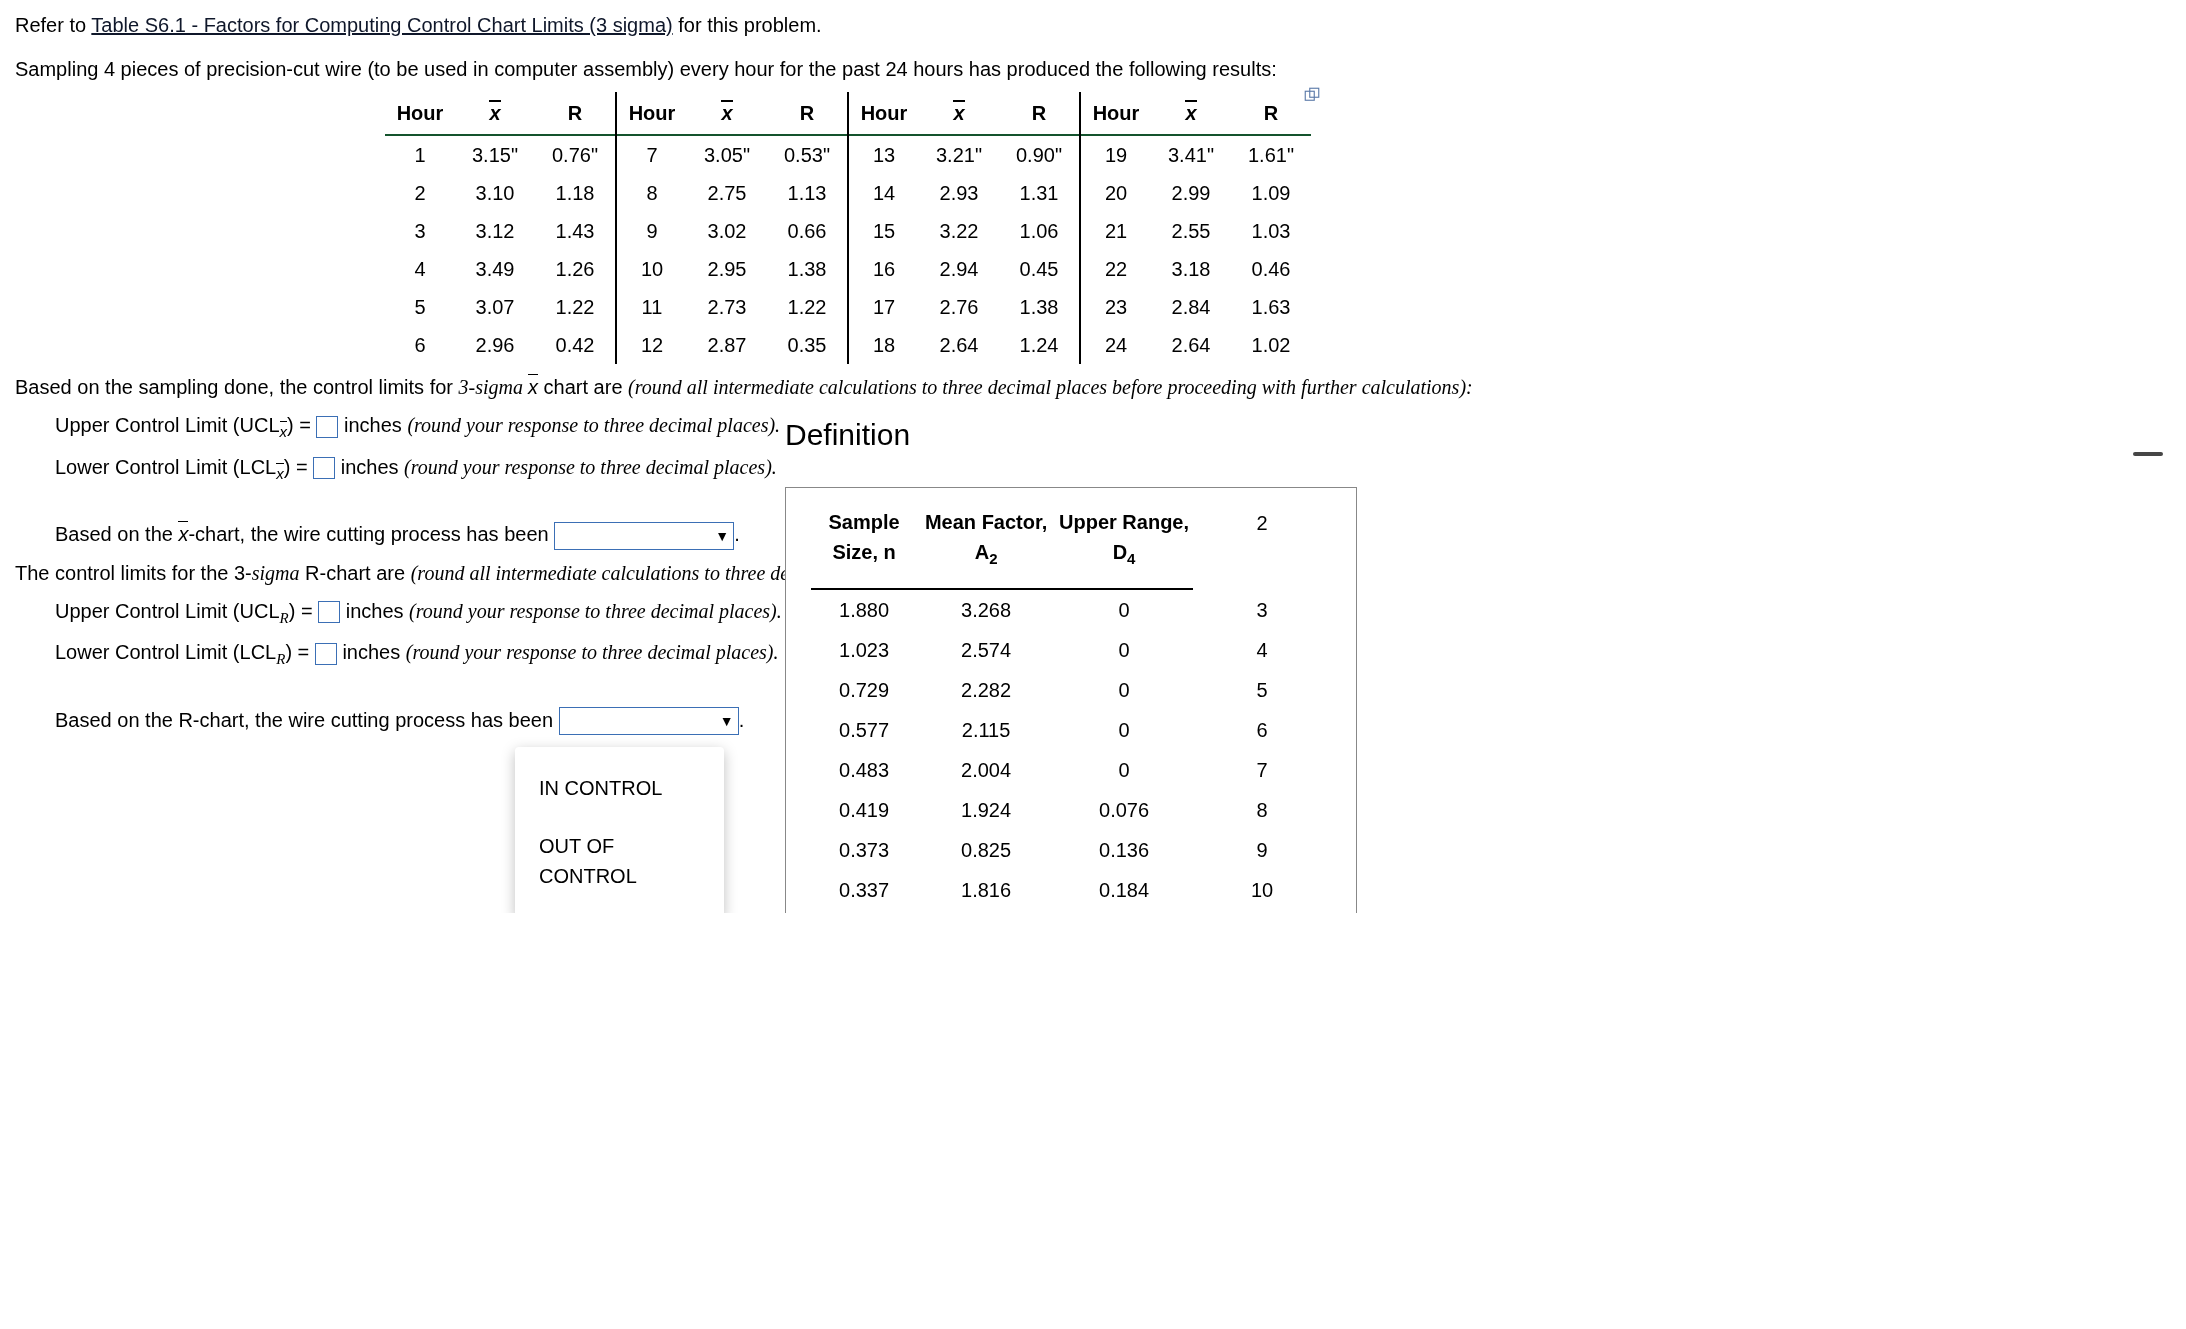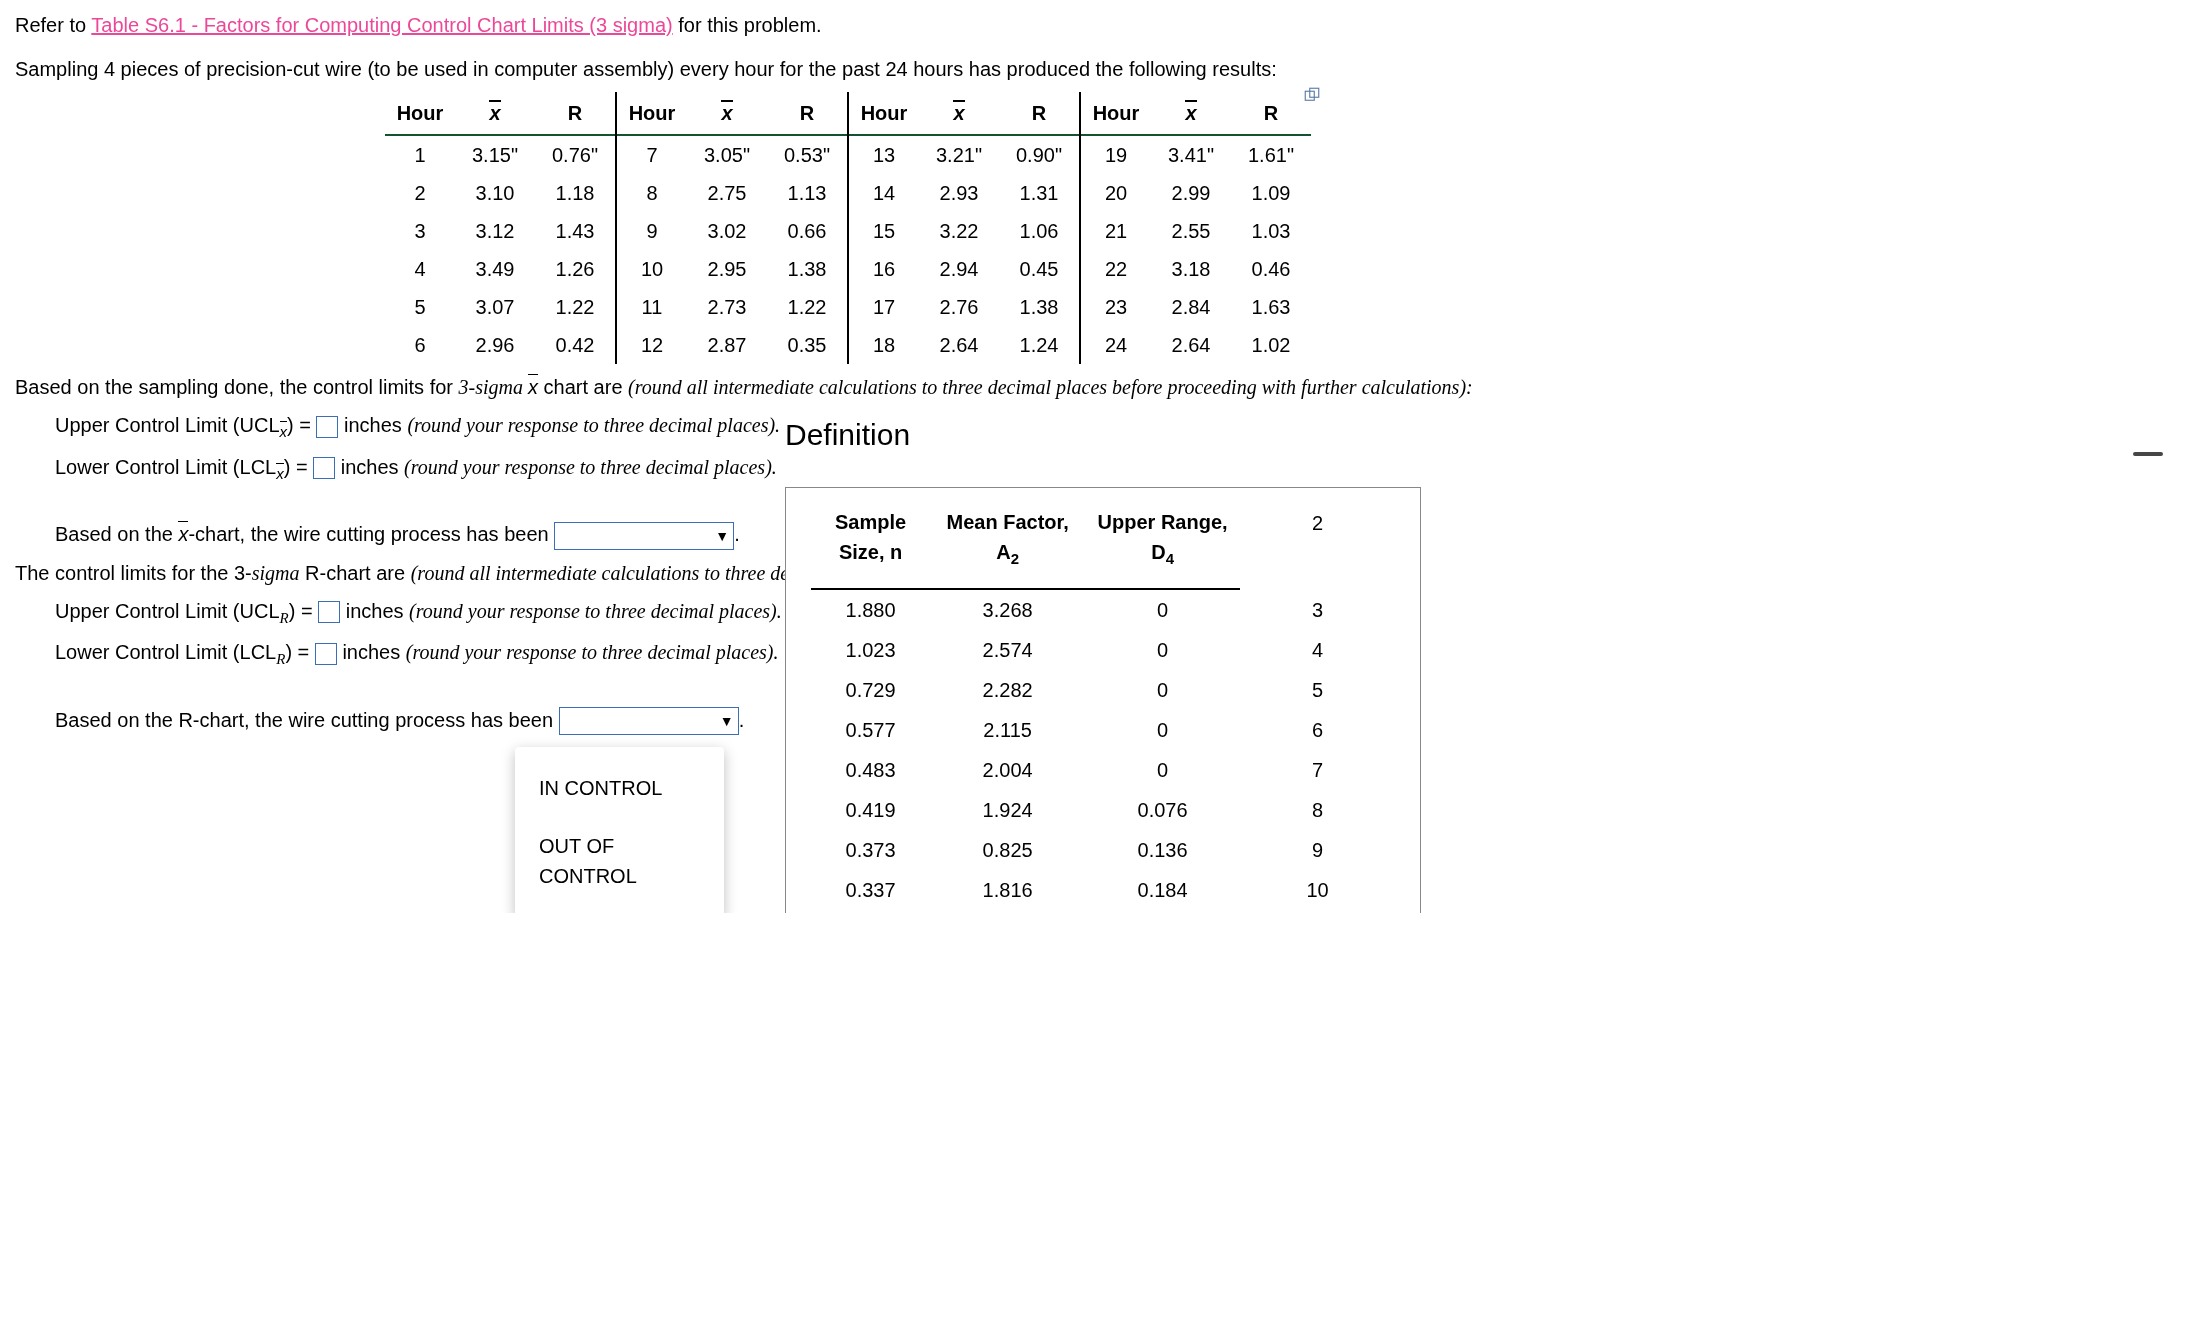"Table S6.1 - Factors for" a.ref-link { color: #ec4899 -> #0f172a }
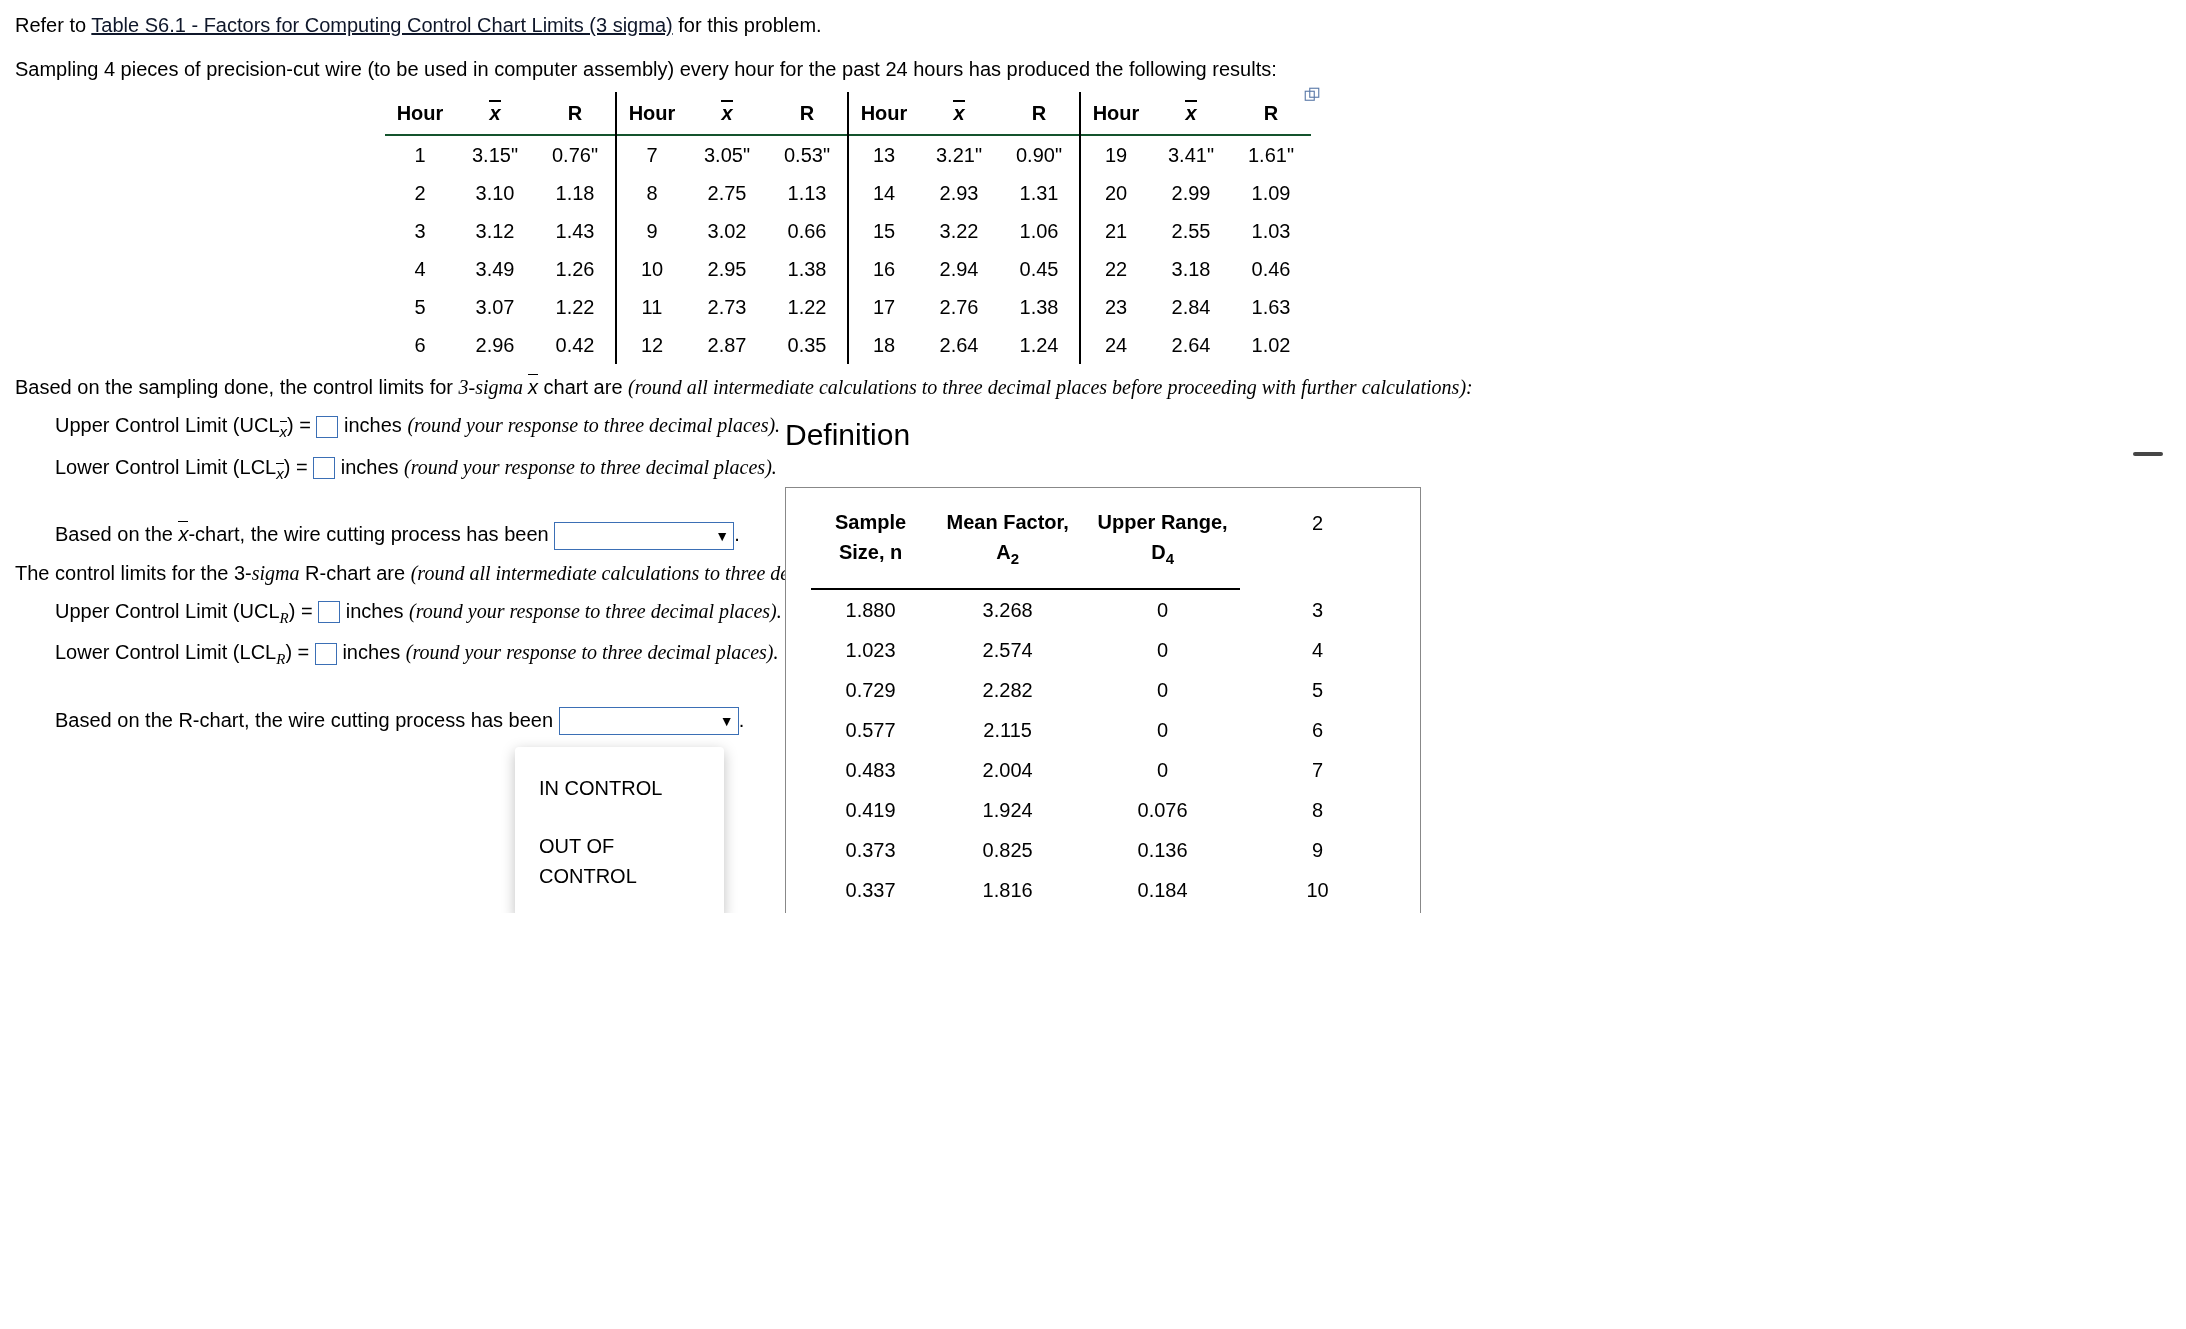"Definition" .right-panel { width: 636px -> 572px }
